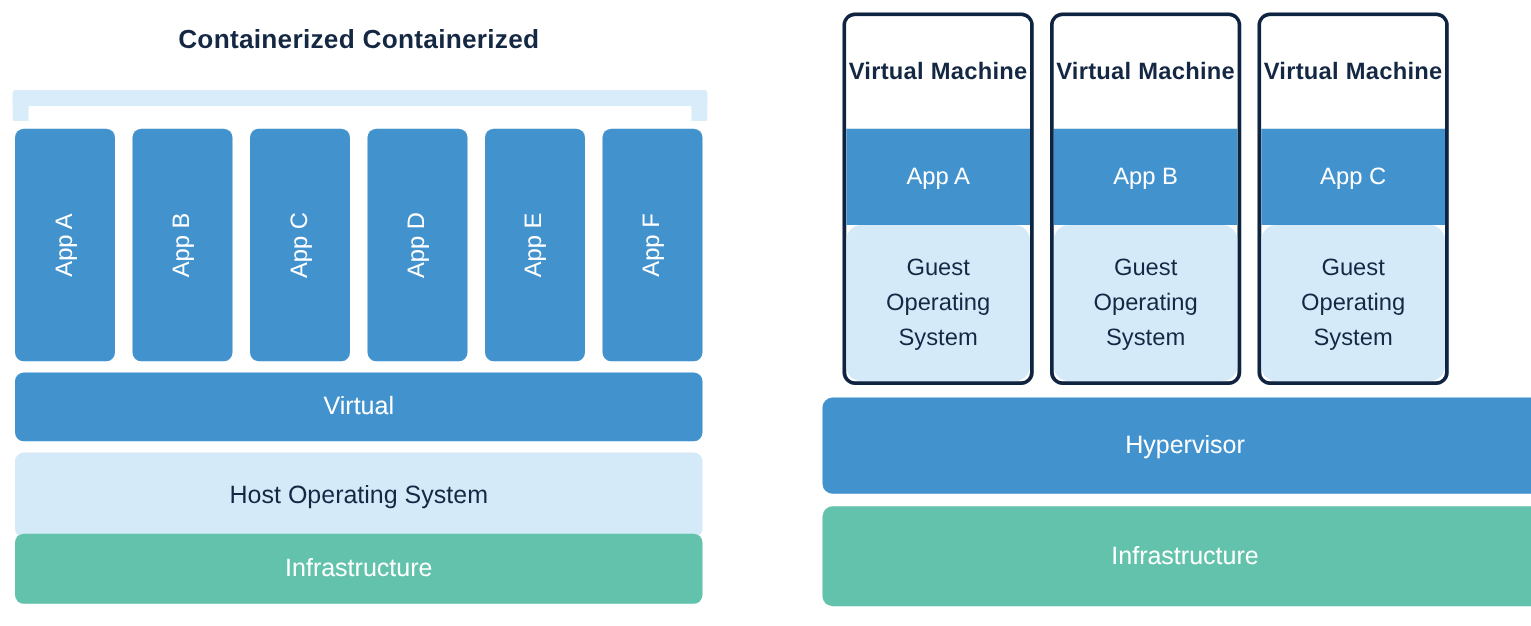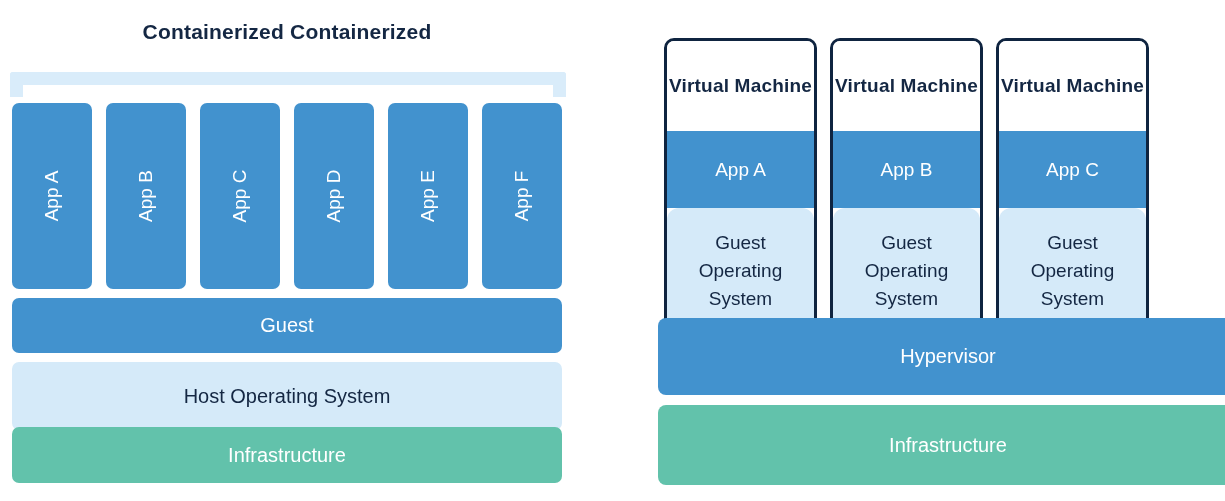"Virtual Machine" .vm-row { left: 6px -> 16px; margin-top: 28px -> none }
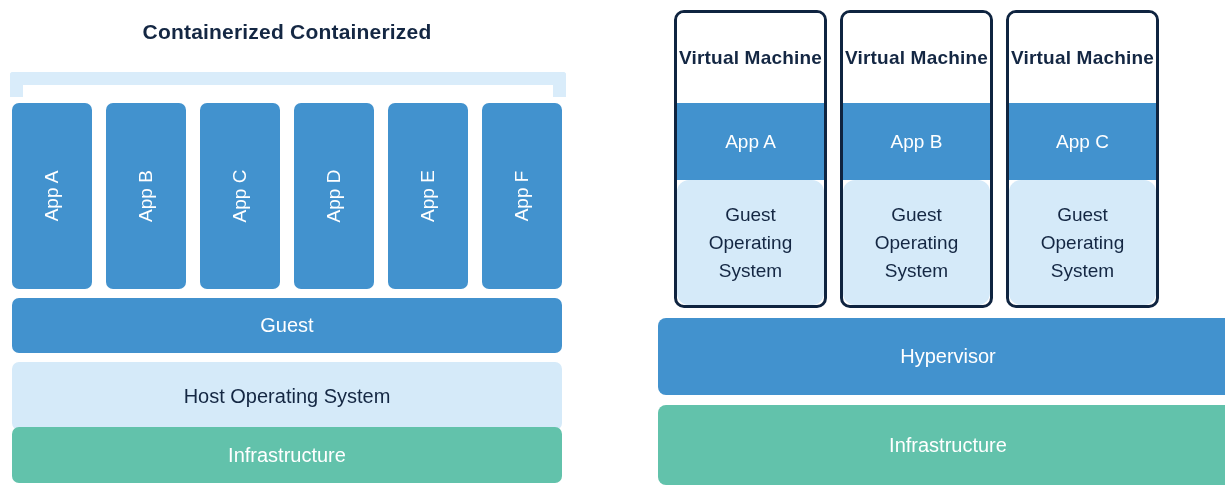"Guest" div.bar { text: Guest -> Virtual }
